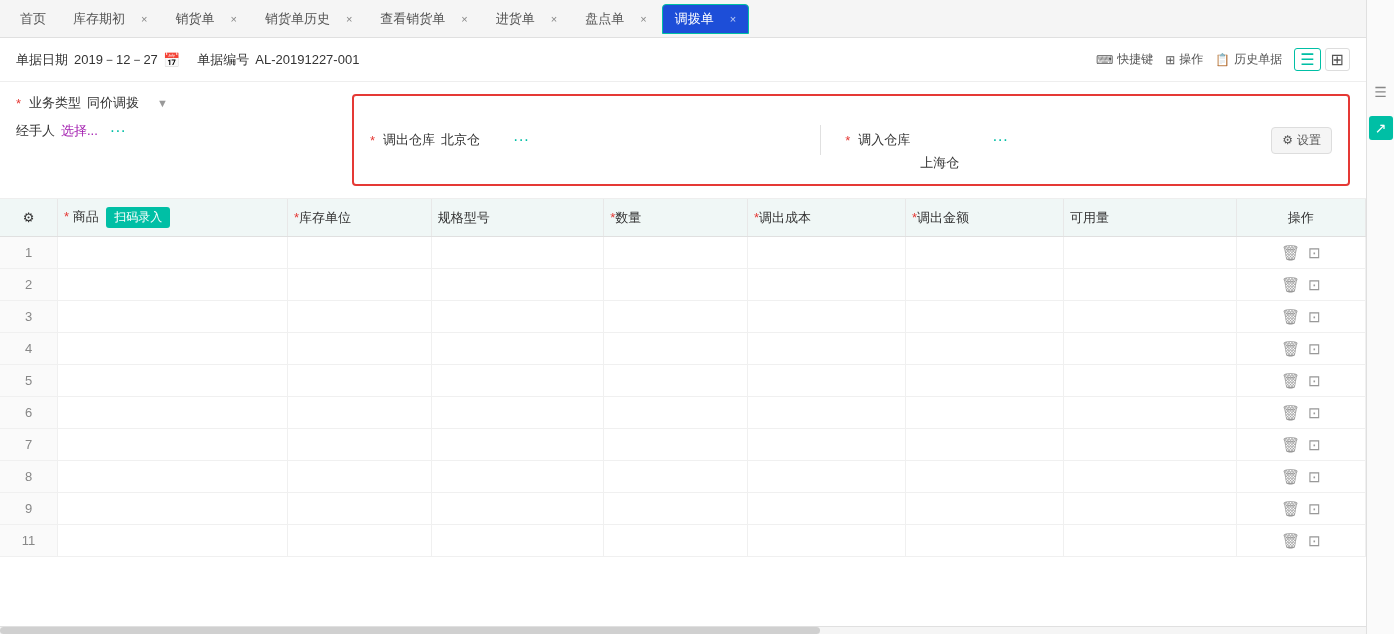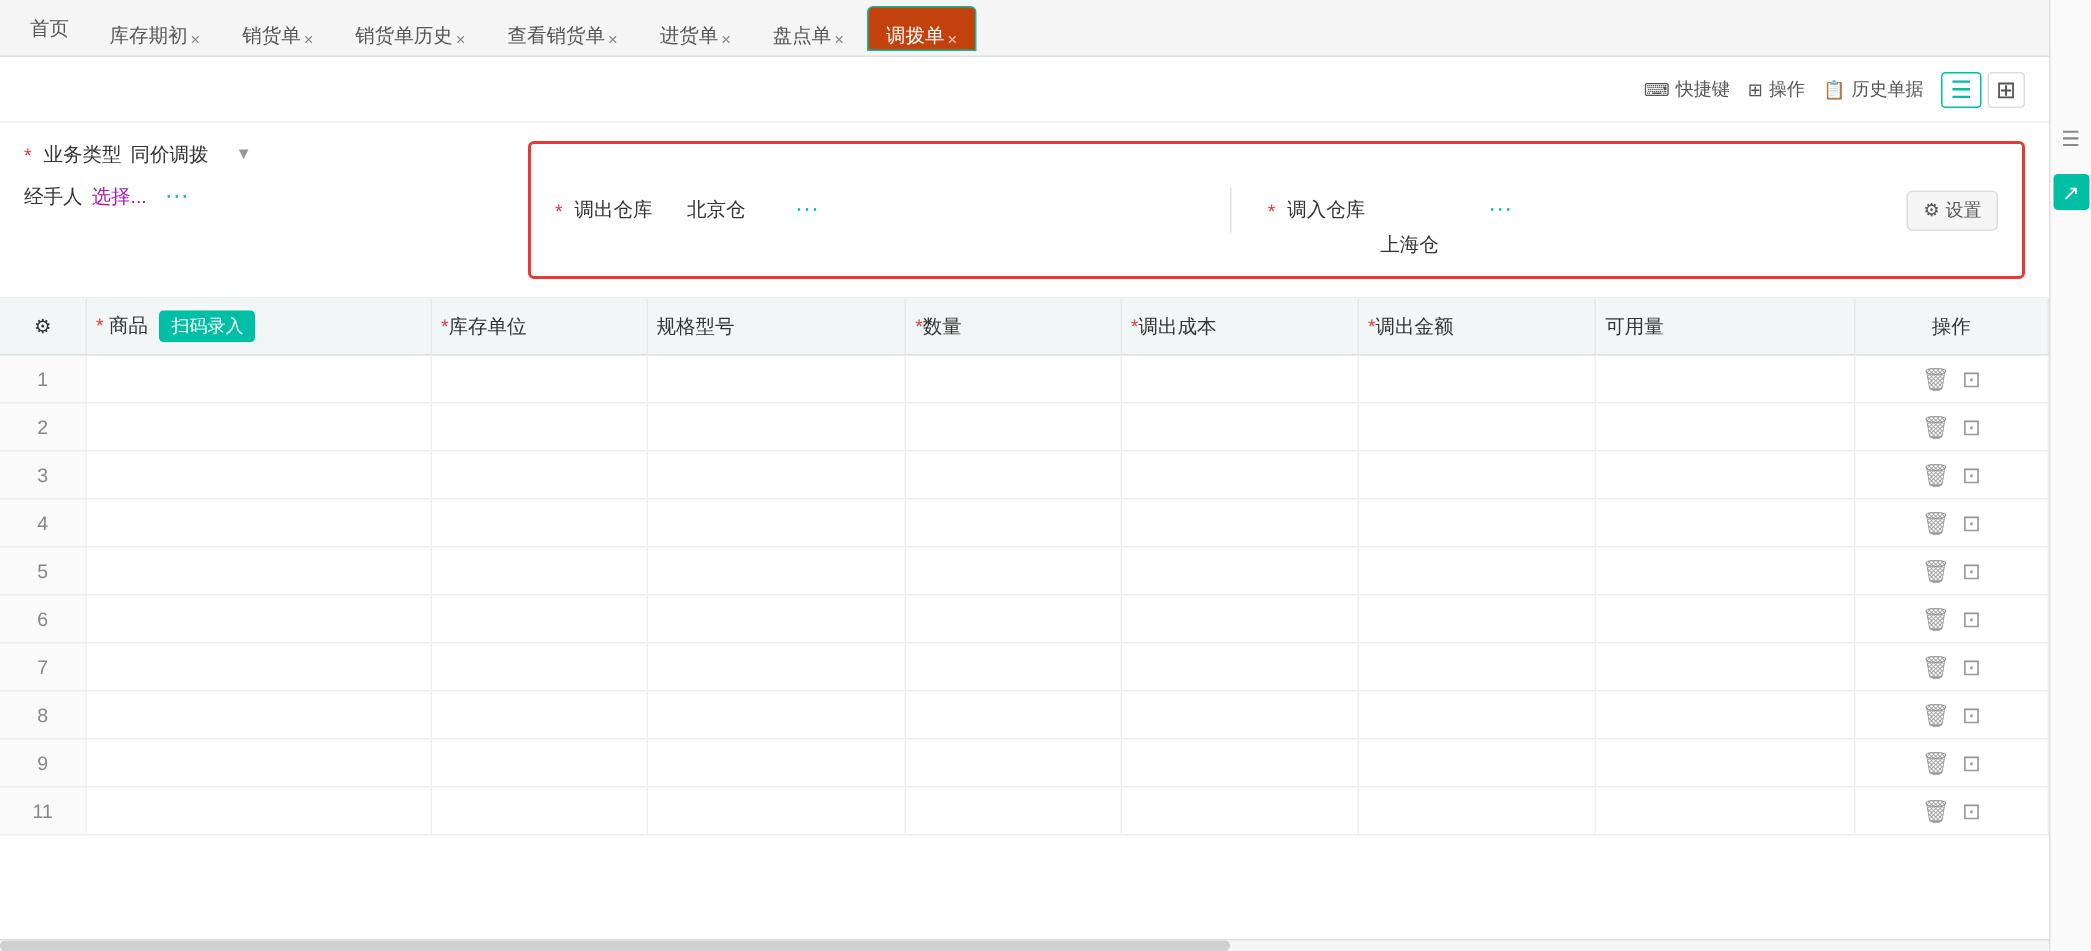"库存期初" .tab { align-items: flex-end -> center; gap: 2px -> 16px }
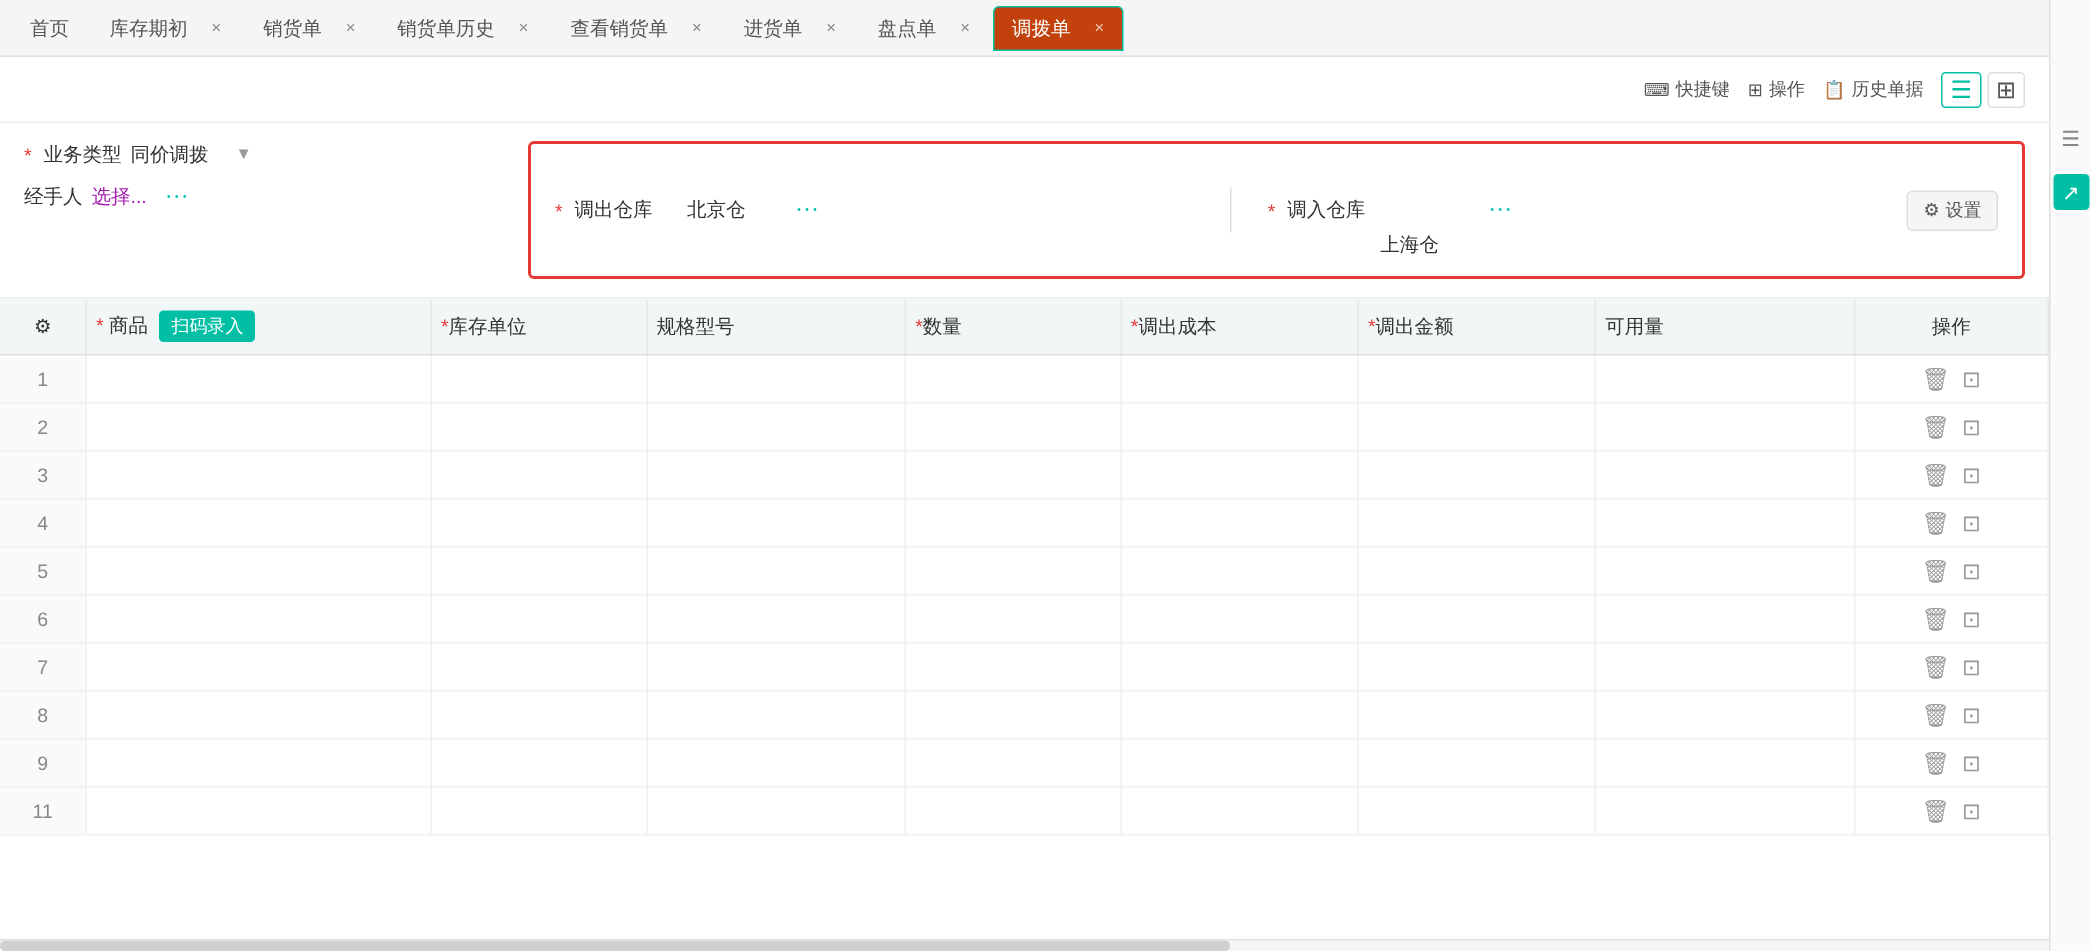"调拨单" .tab.active { background: #c2410c -> #1d4ed8 }
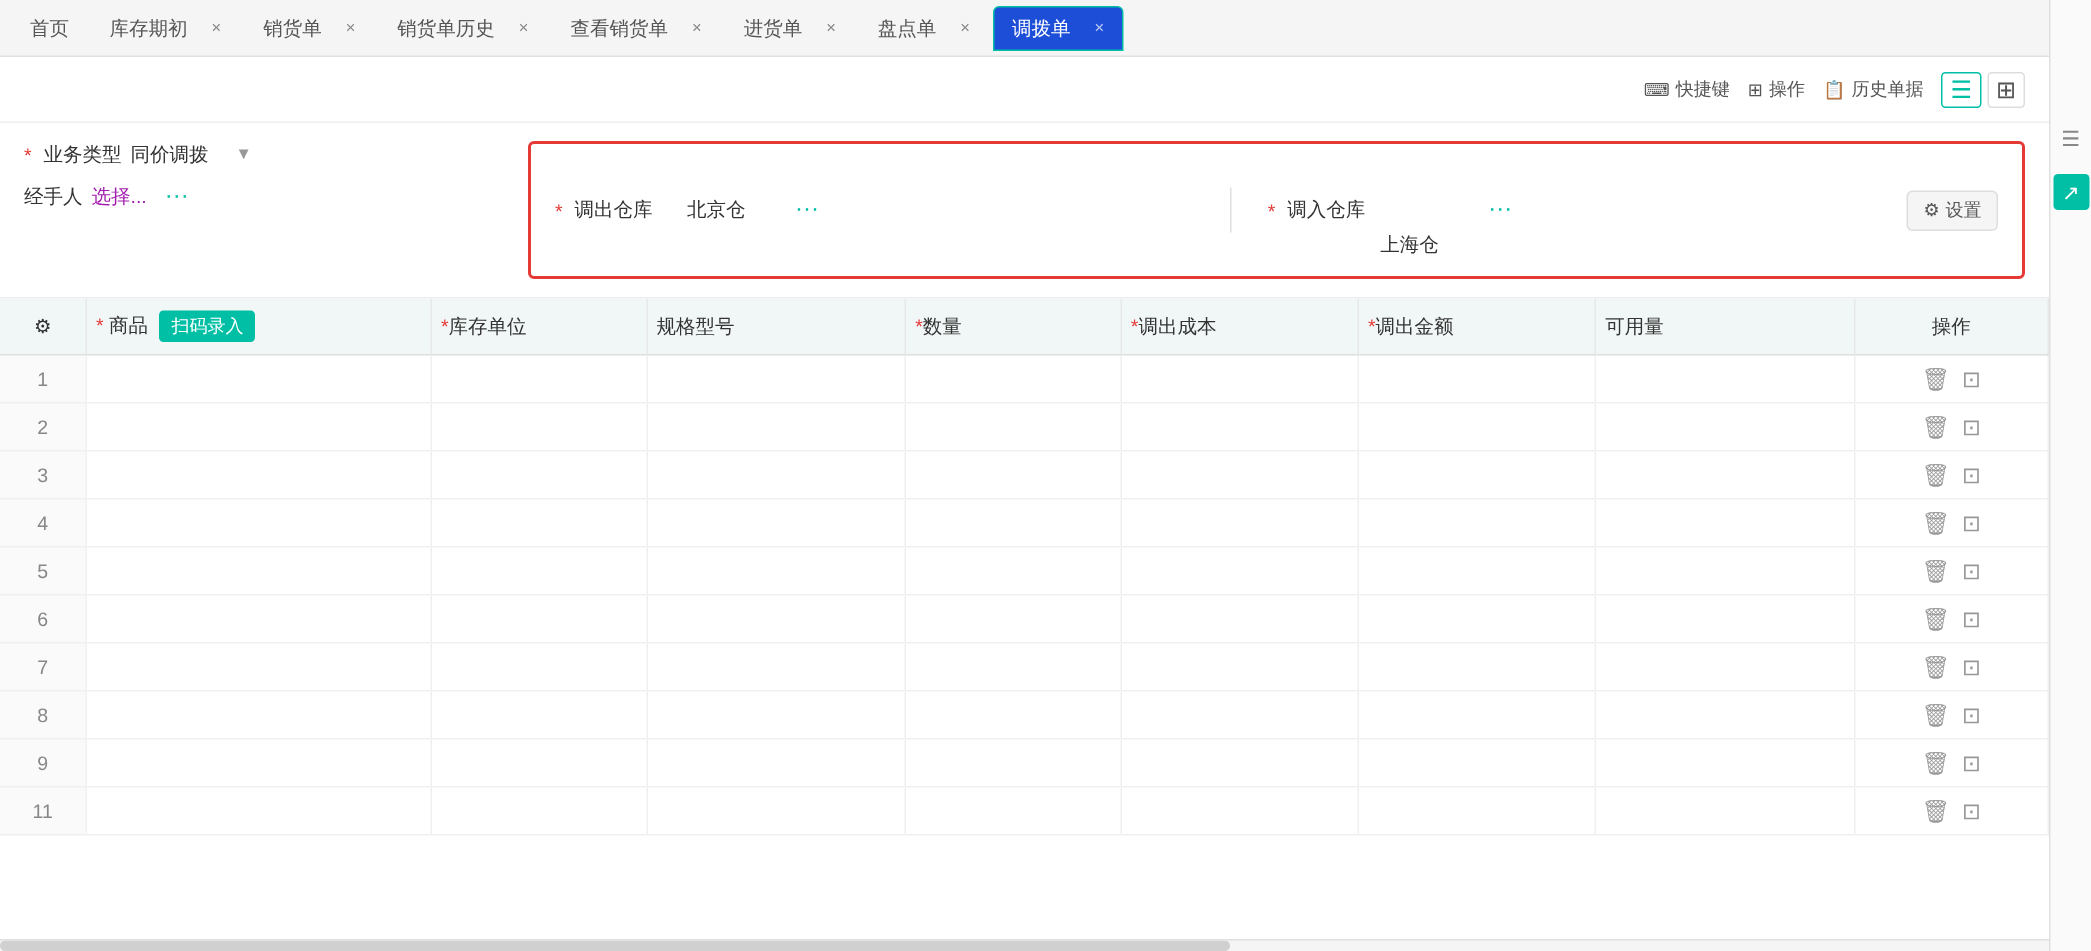"单据日期" div.toolbar-left { html: none -> <div> <div> <span>单据日期</span> <span>2019－12－27</span> <span>📅</span> </div> <div> <span>单据编号</span> <span>AL-20191227-001</span> </div> </div> }
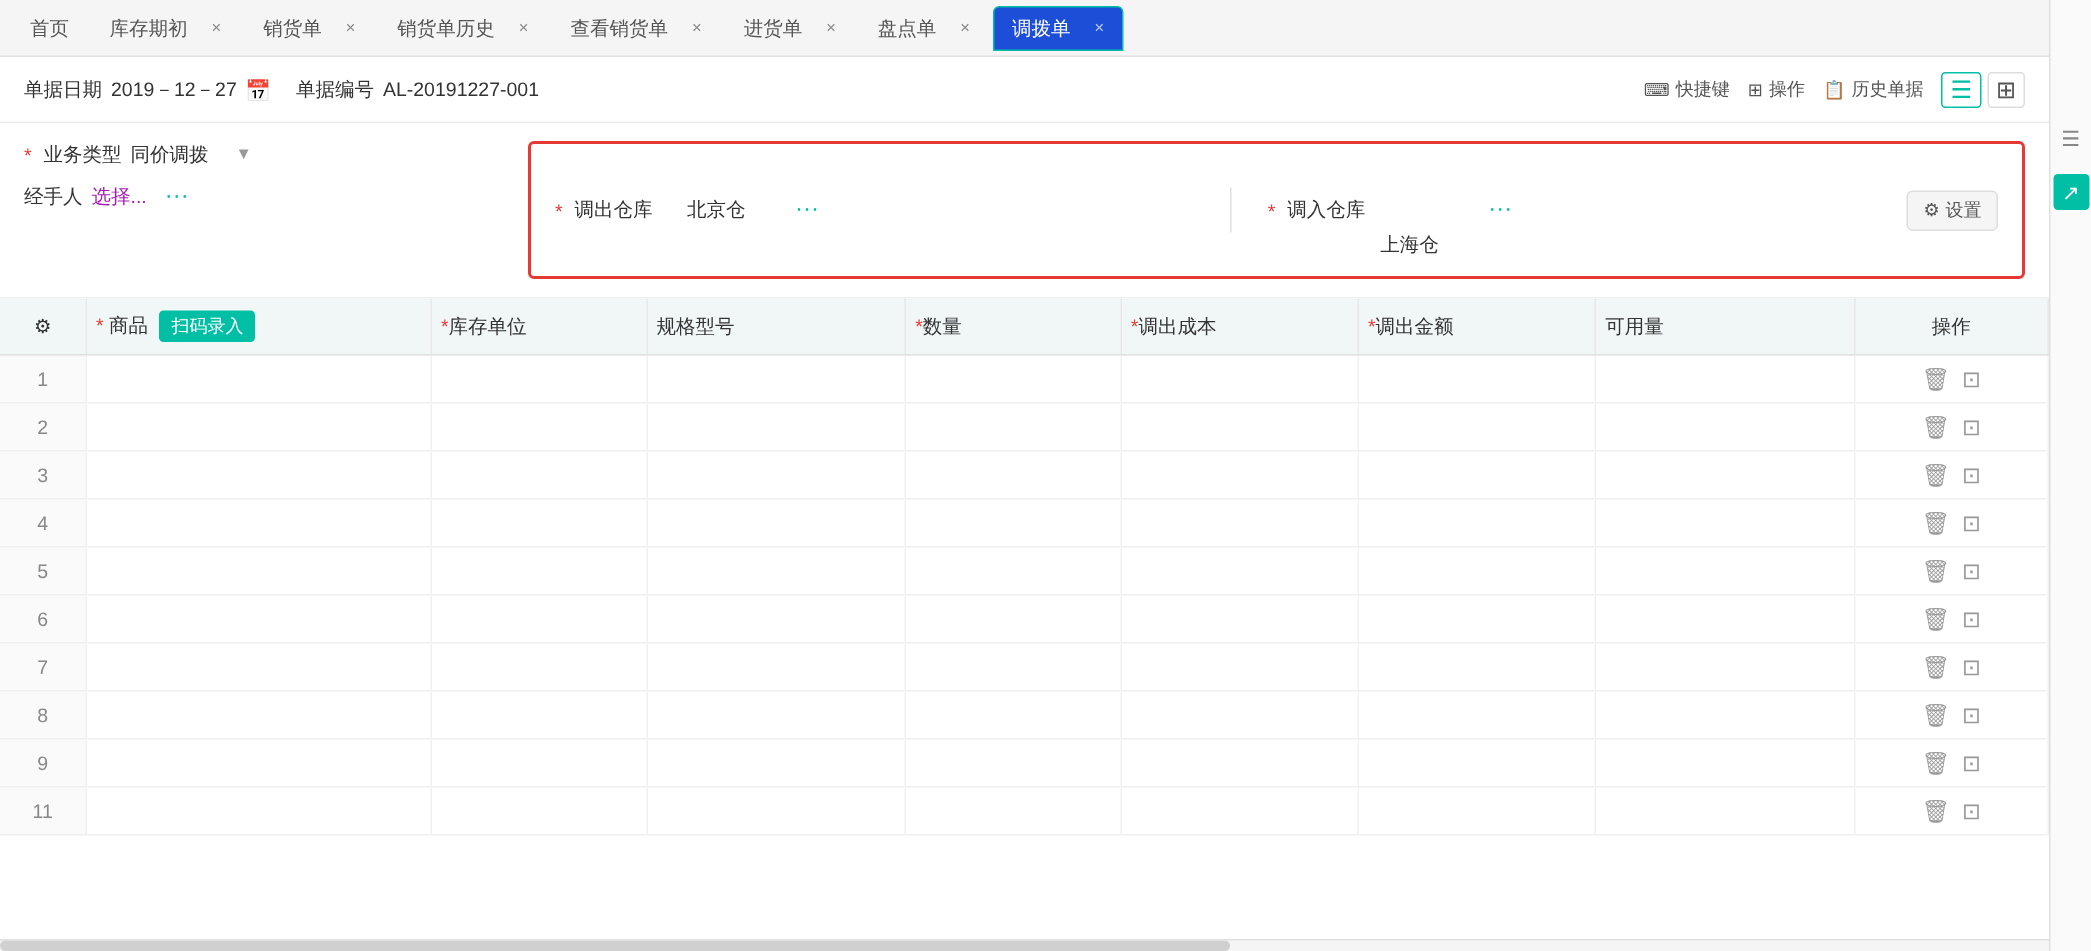"北京仓" span.field-input-value { margin-left: 17px -> 0 }
